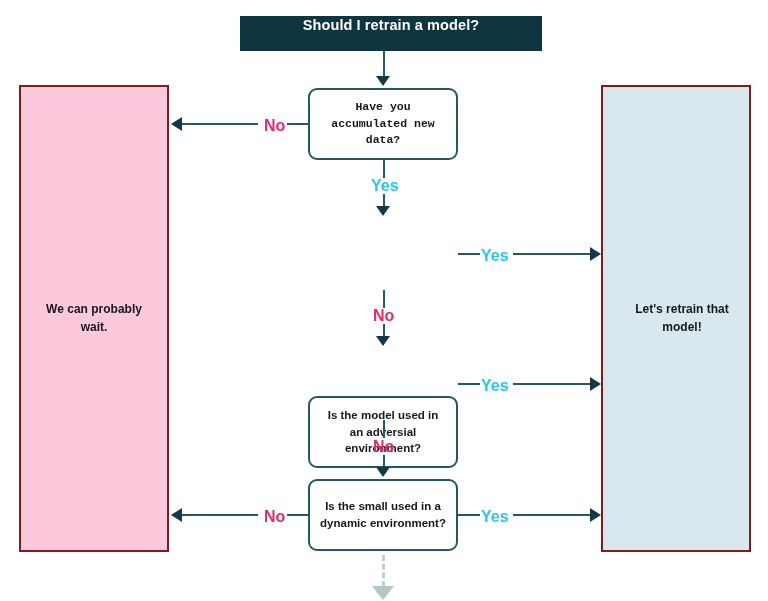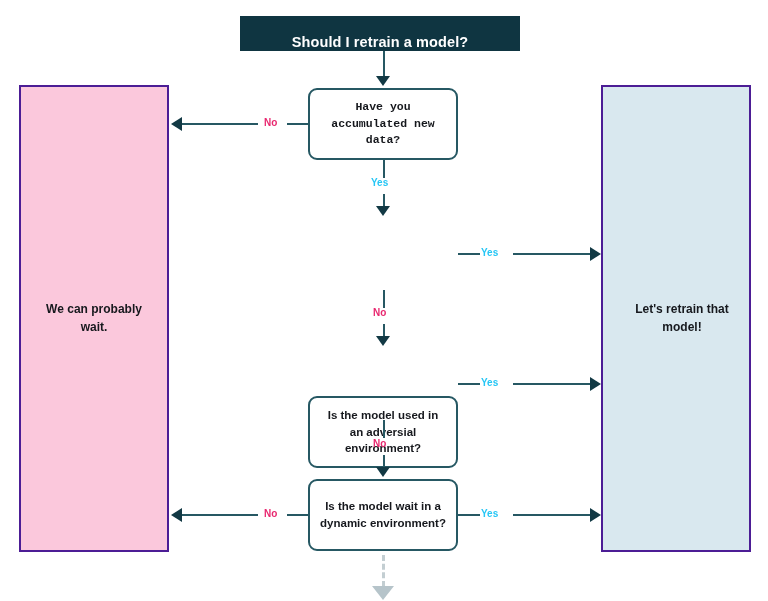"Should I retrain a model?" .title-banner { align-items: flex-end -> flex-start; width: 280px -> 302px }
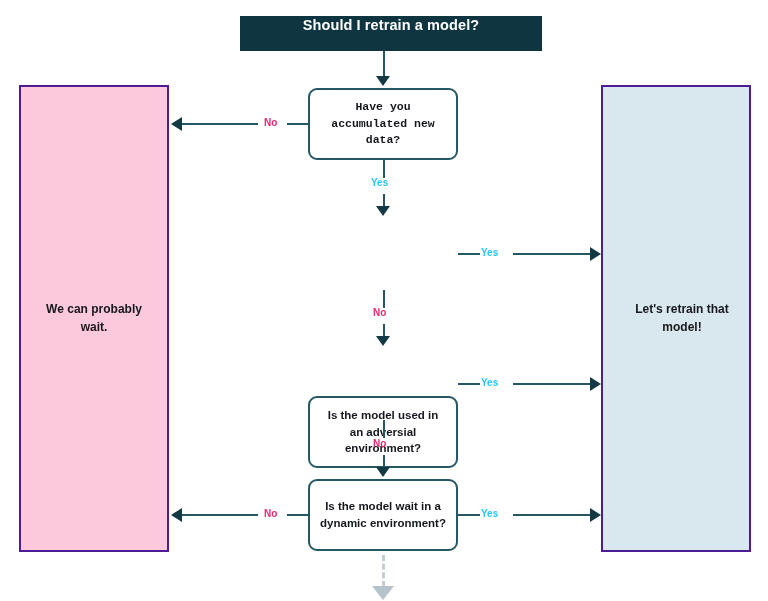"No" .edge-label { font-size: 10px -> 16px }
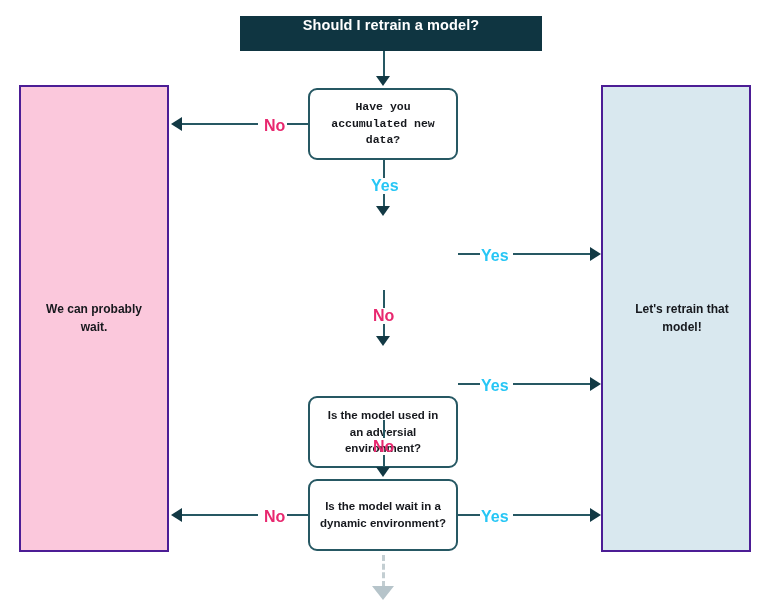"We can probably wait." .panel { border: 2px solid #4c1d95 -> 2px solid #7f1d1d }
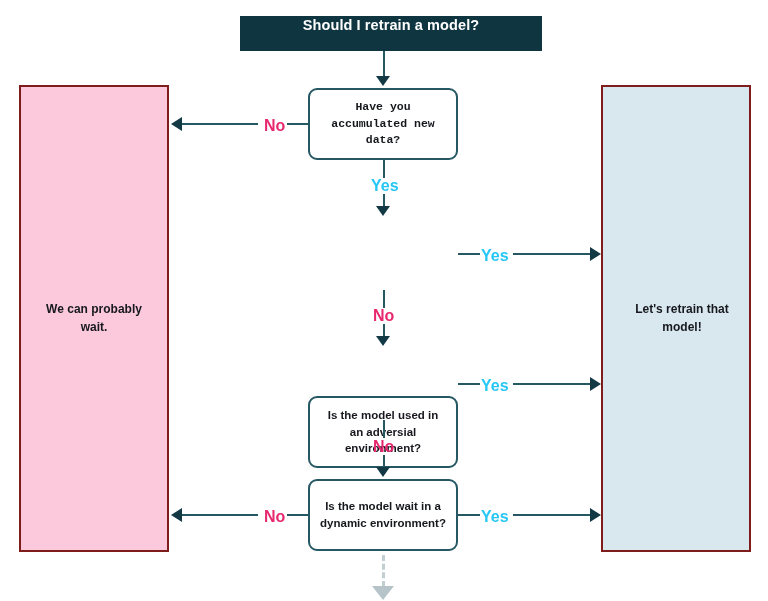"Is the model wait in" span { text: model wait -> small used }
